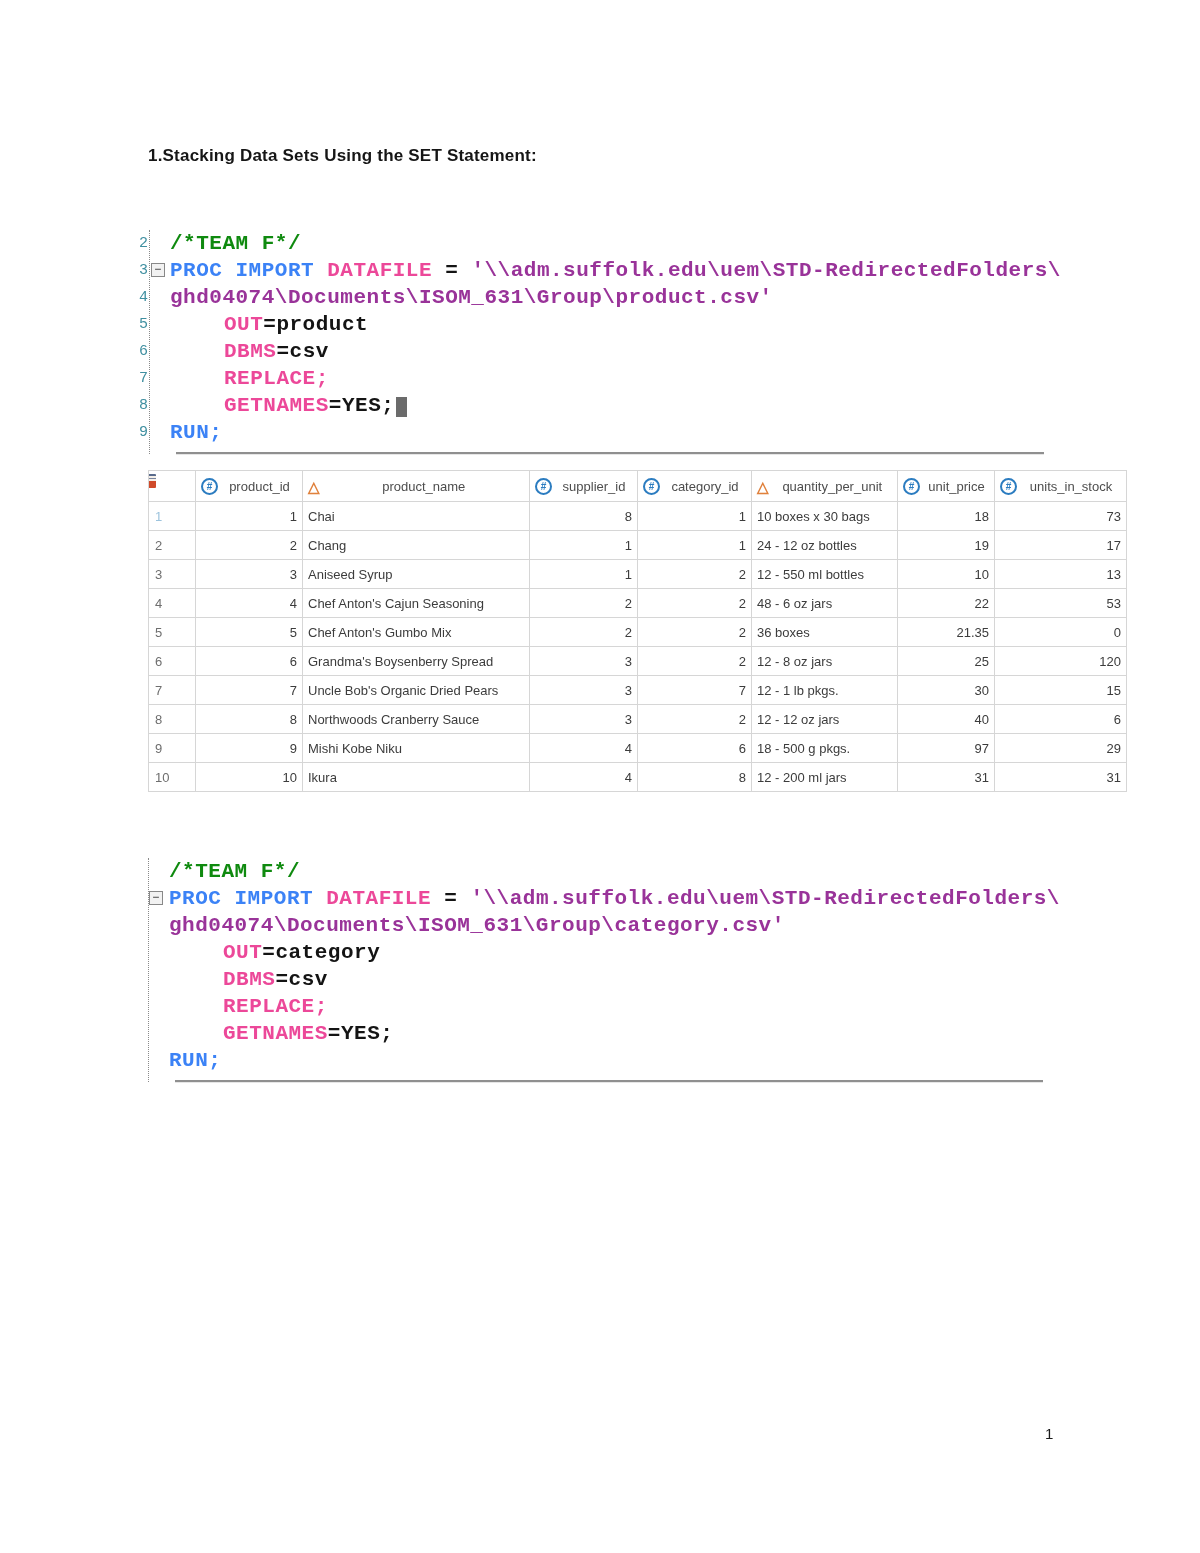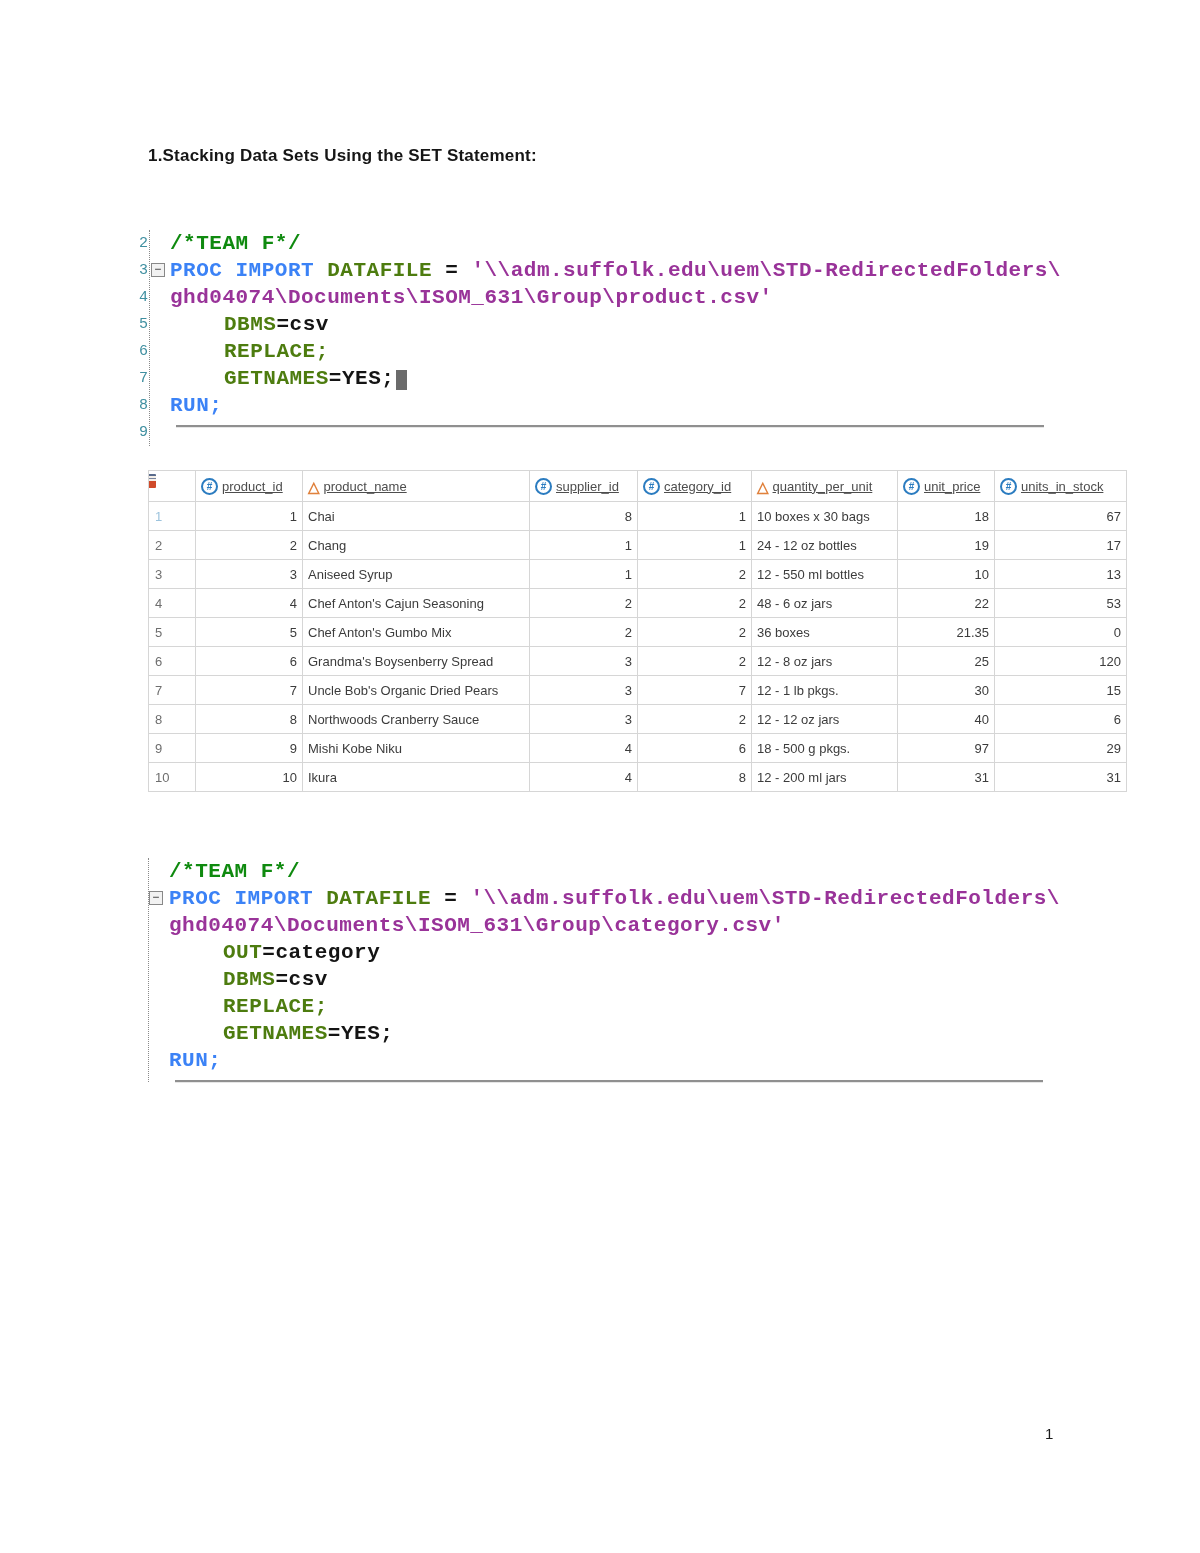"DATAFILE" .tk-kw { color: #4d7c0f -> #ec4899 }
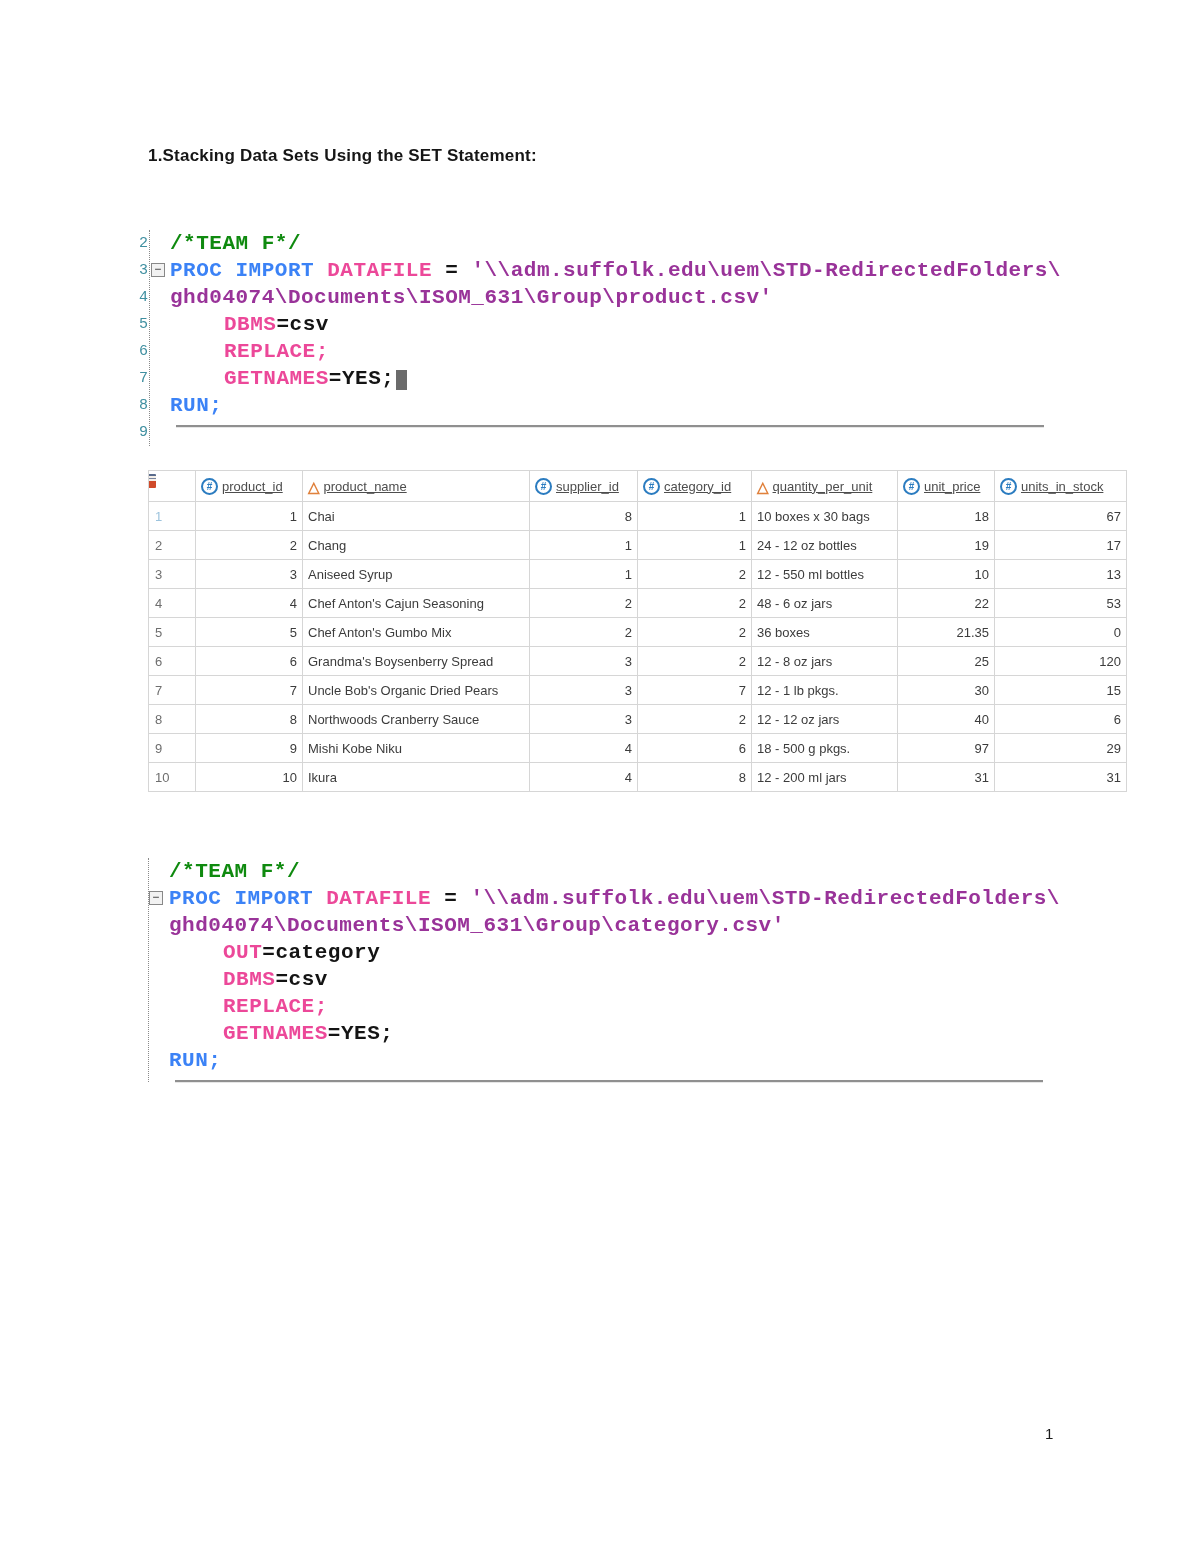"OUT=product" div.cl { html: none -> <div><span>OUT</span><span>=product</span></div> }
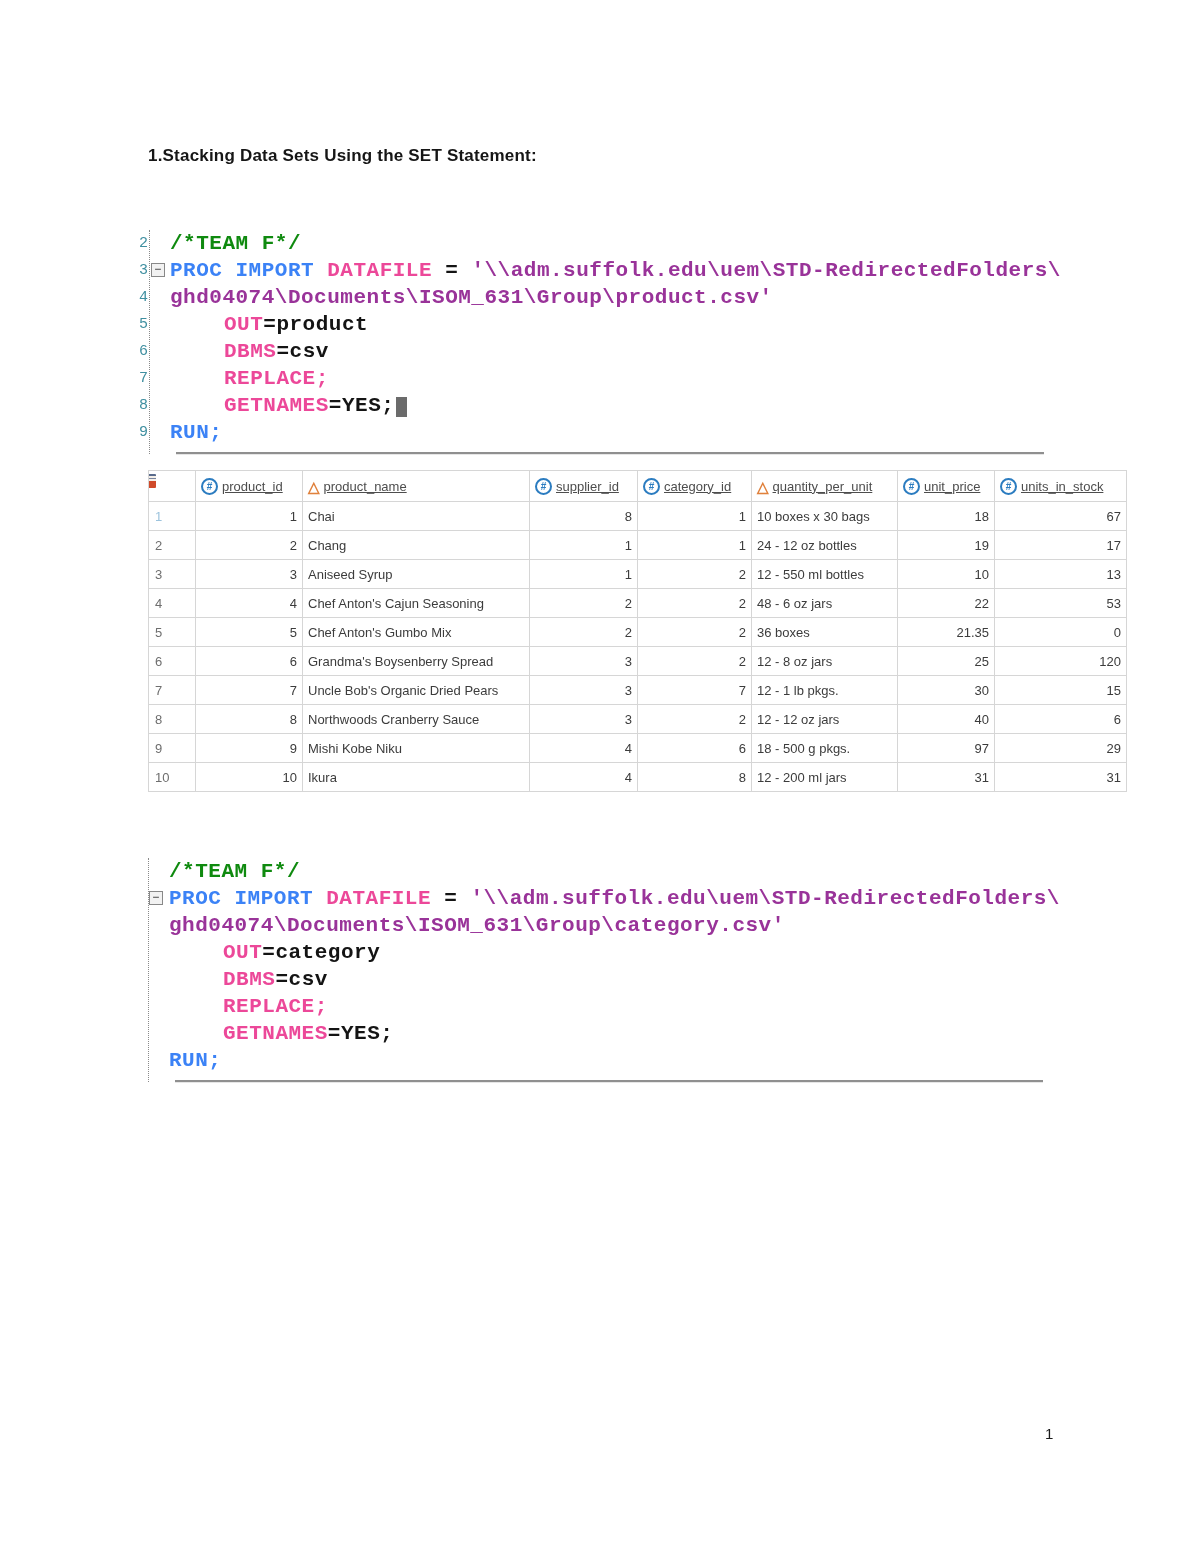"product_id" .hdr-label { text-align: left -> center; text-decoration: underline -> none }
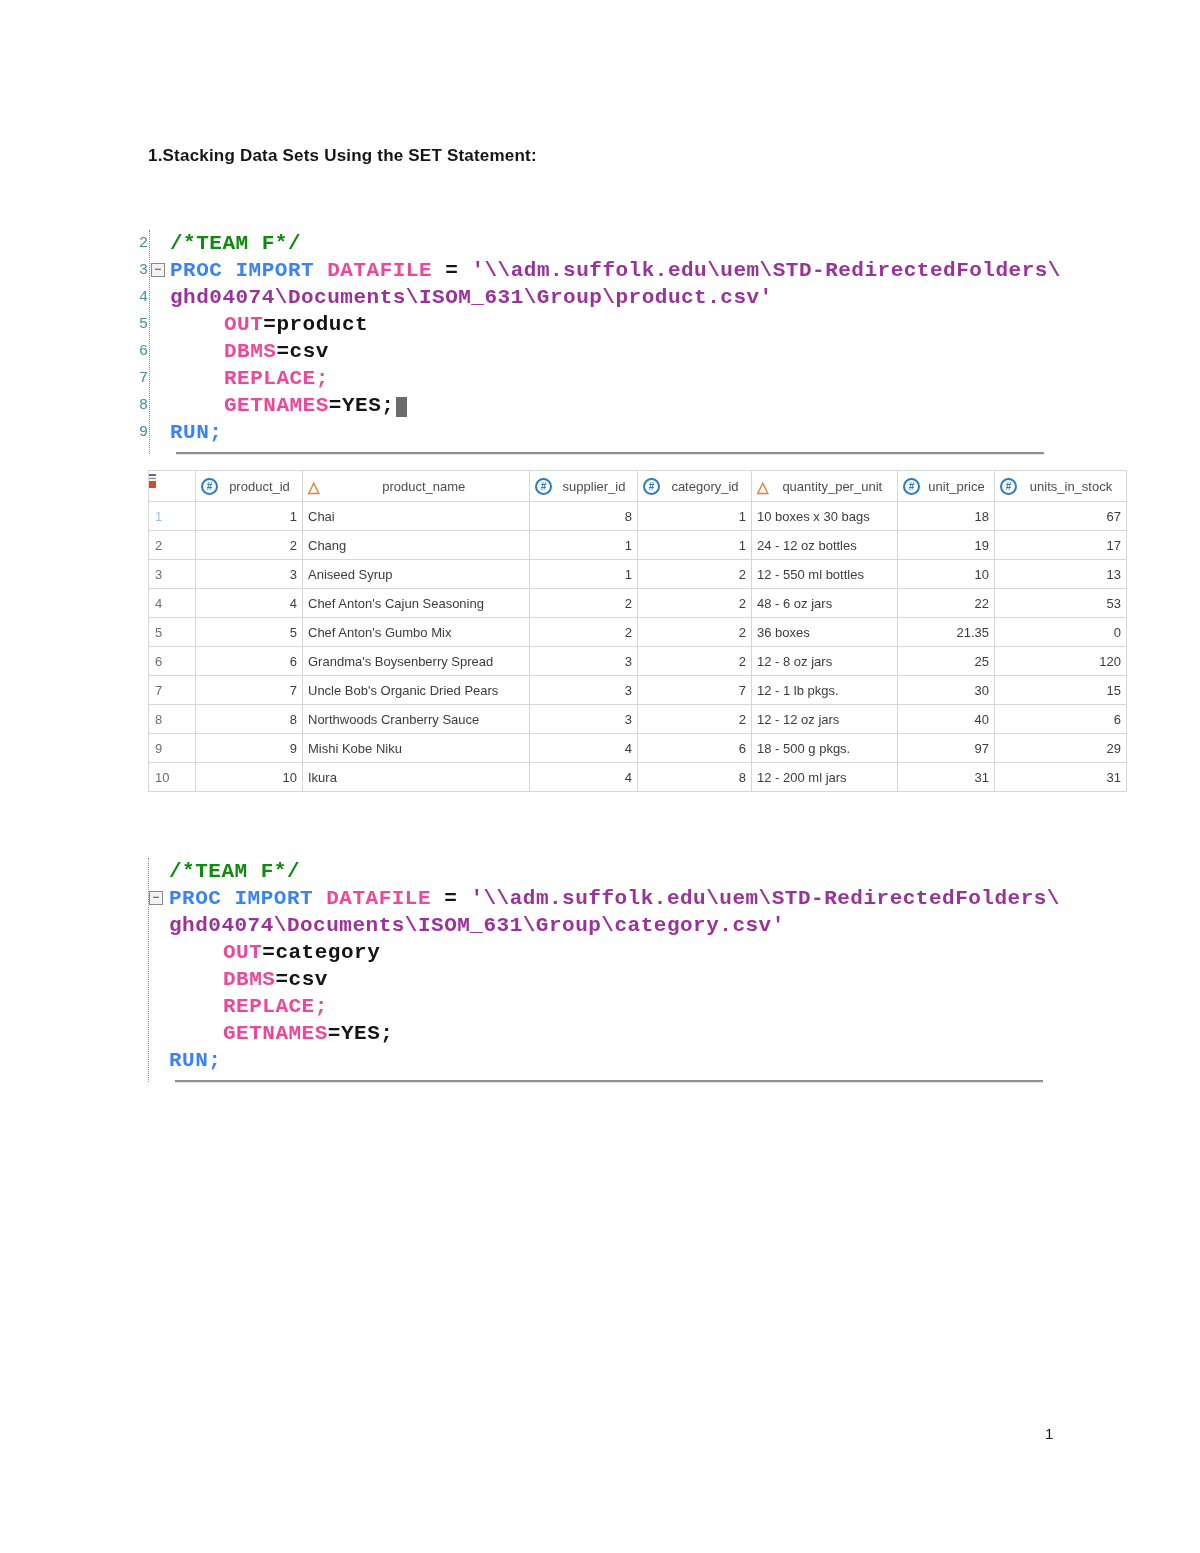"67" td.num { text: 67 -> 73 }
